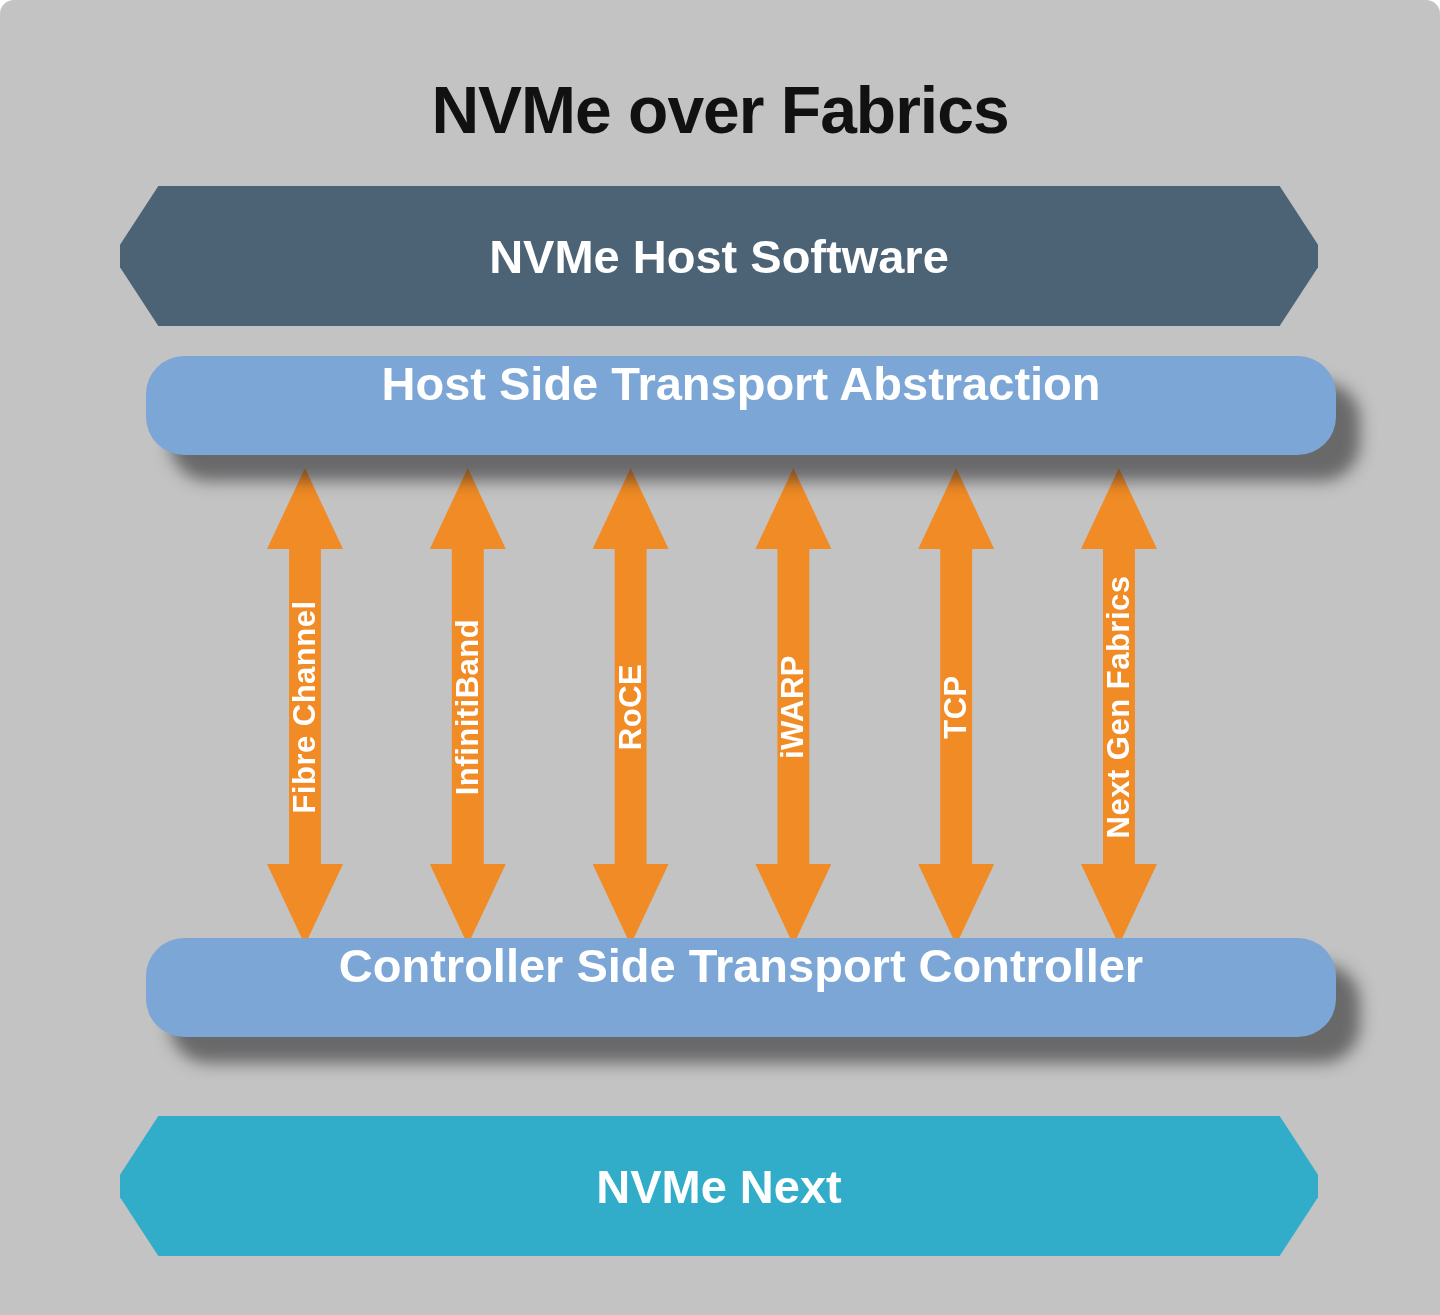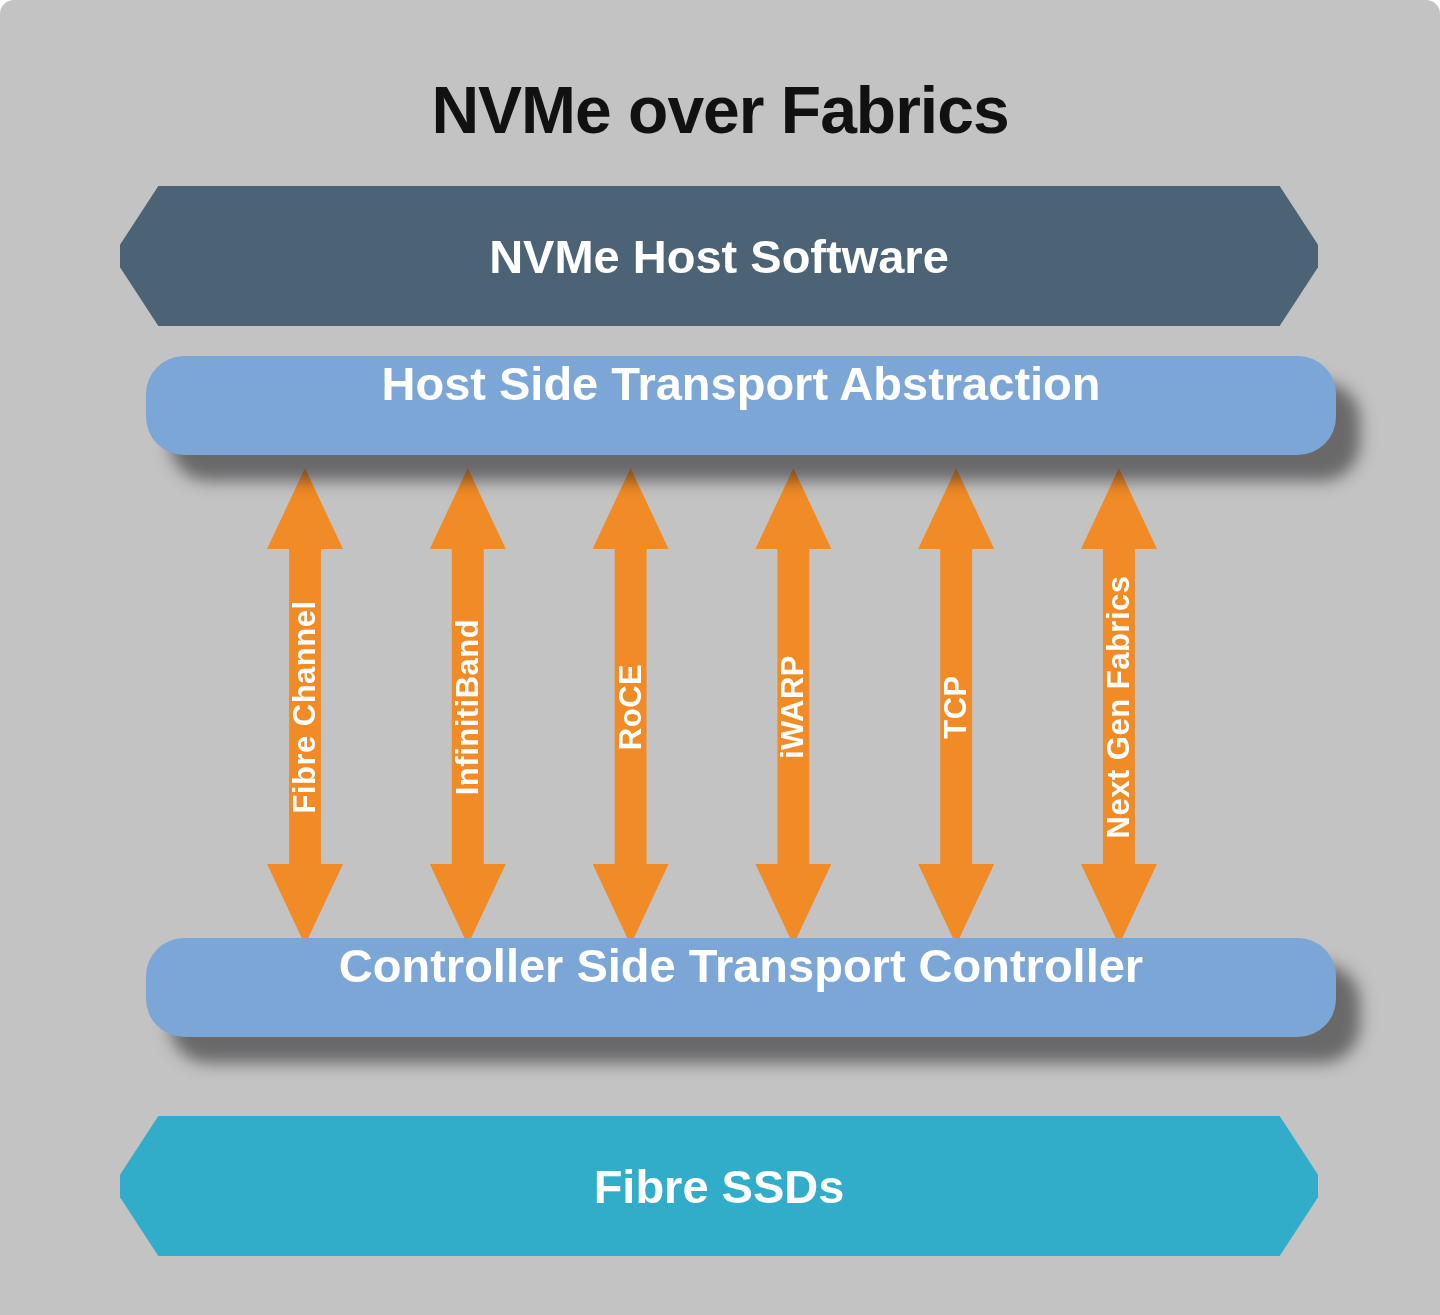"Fibre SSDs" span.banner-label { text: Fibre SSDs -> NVMe Next }
